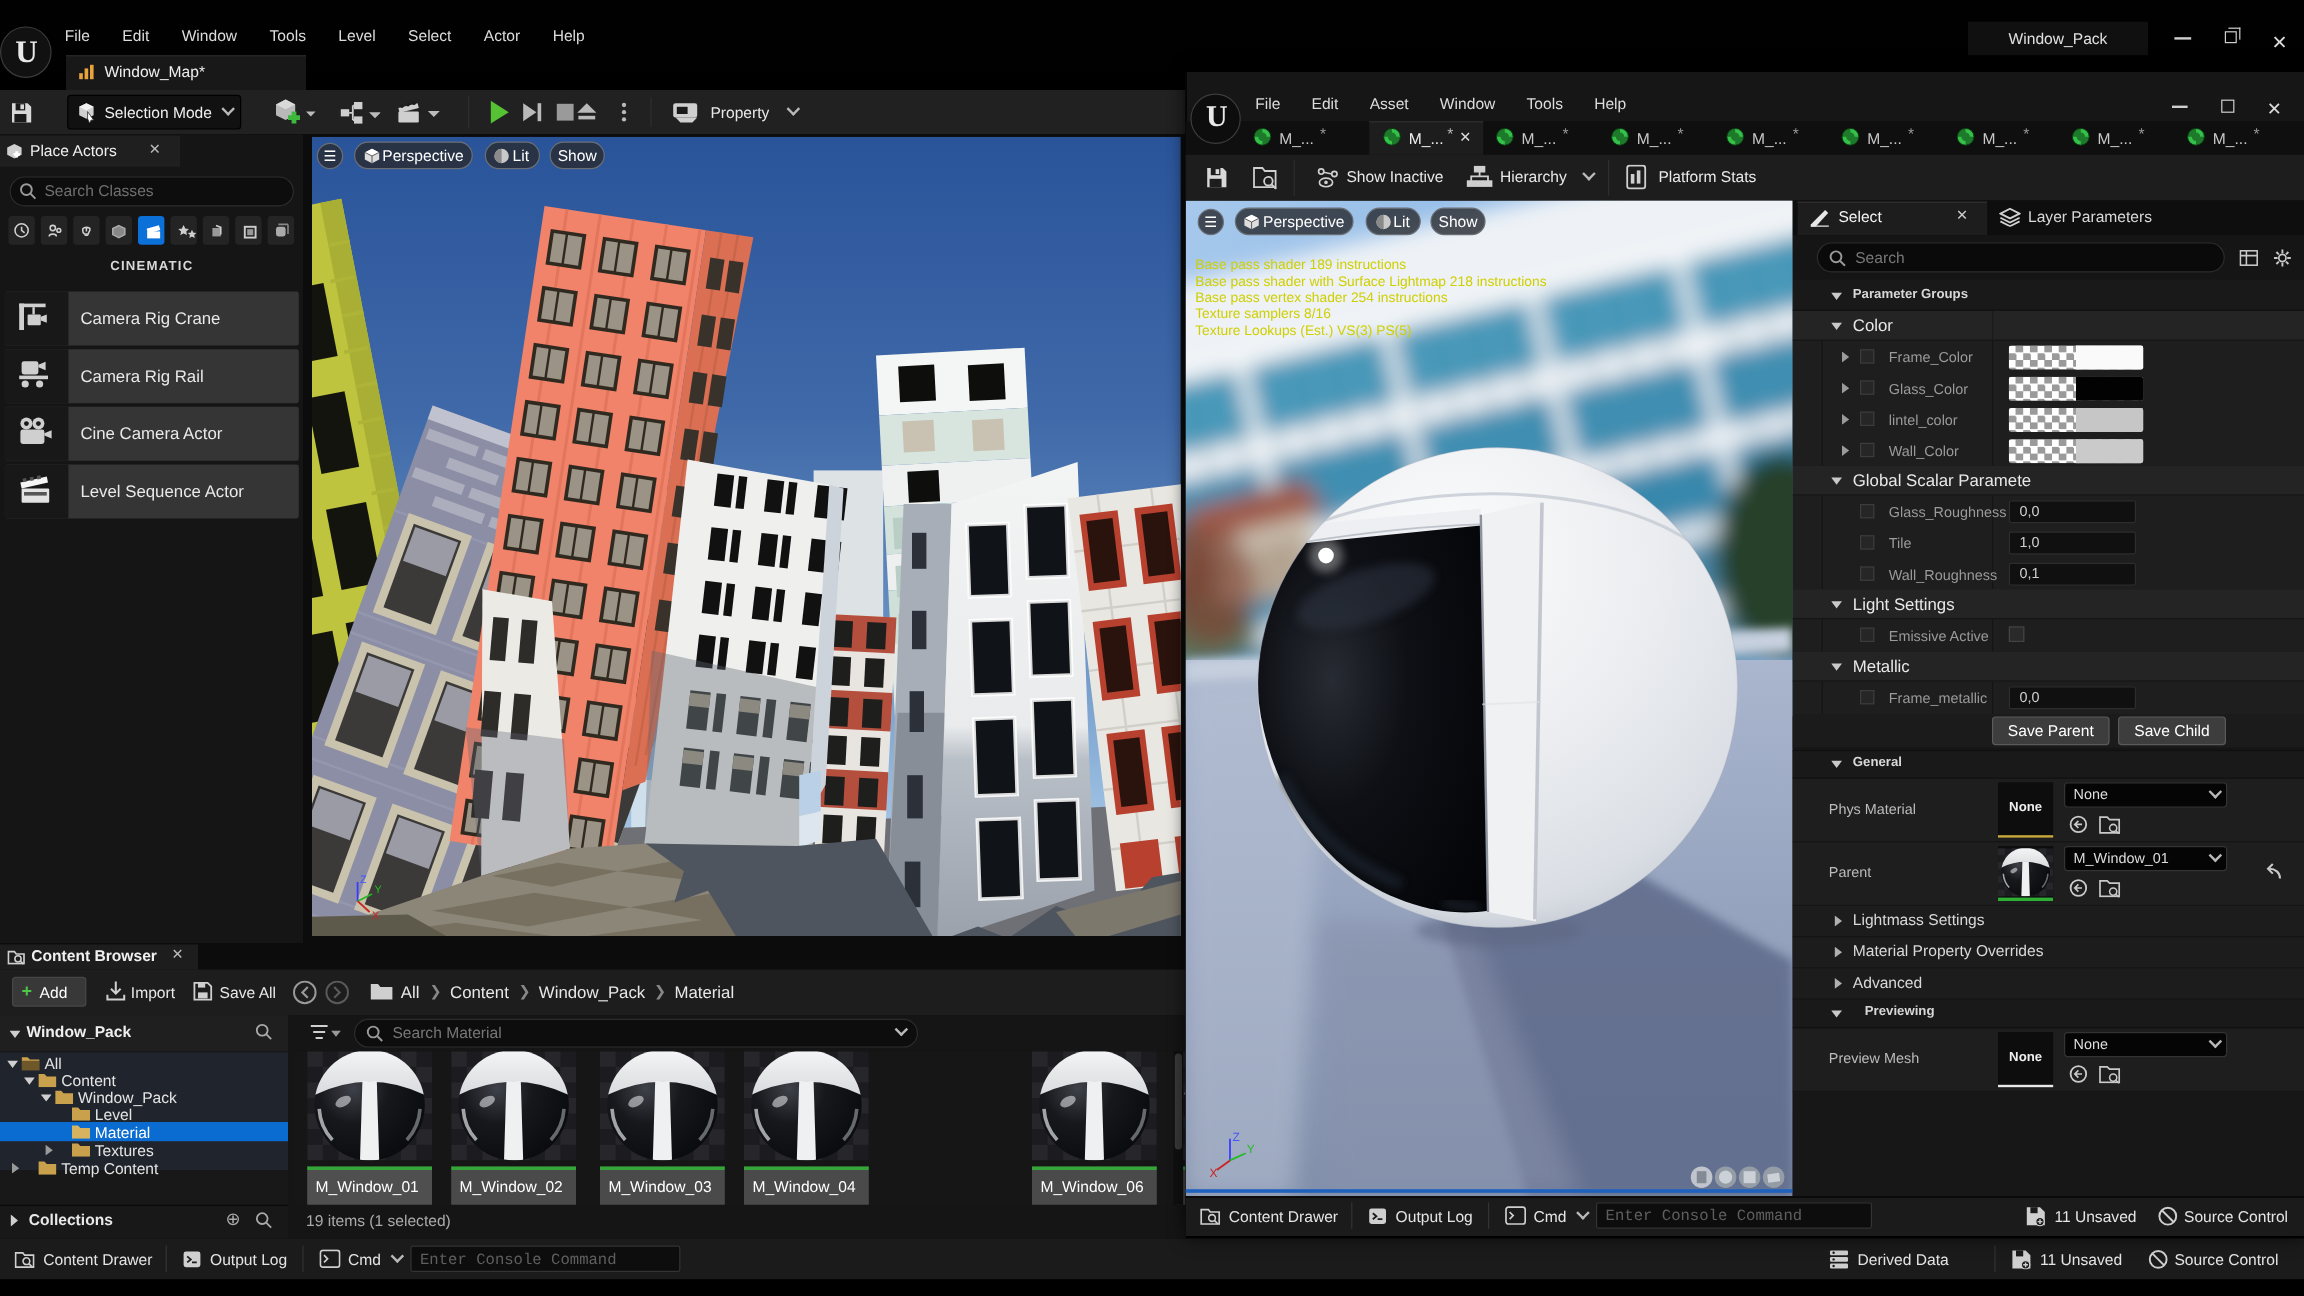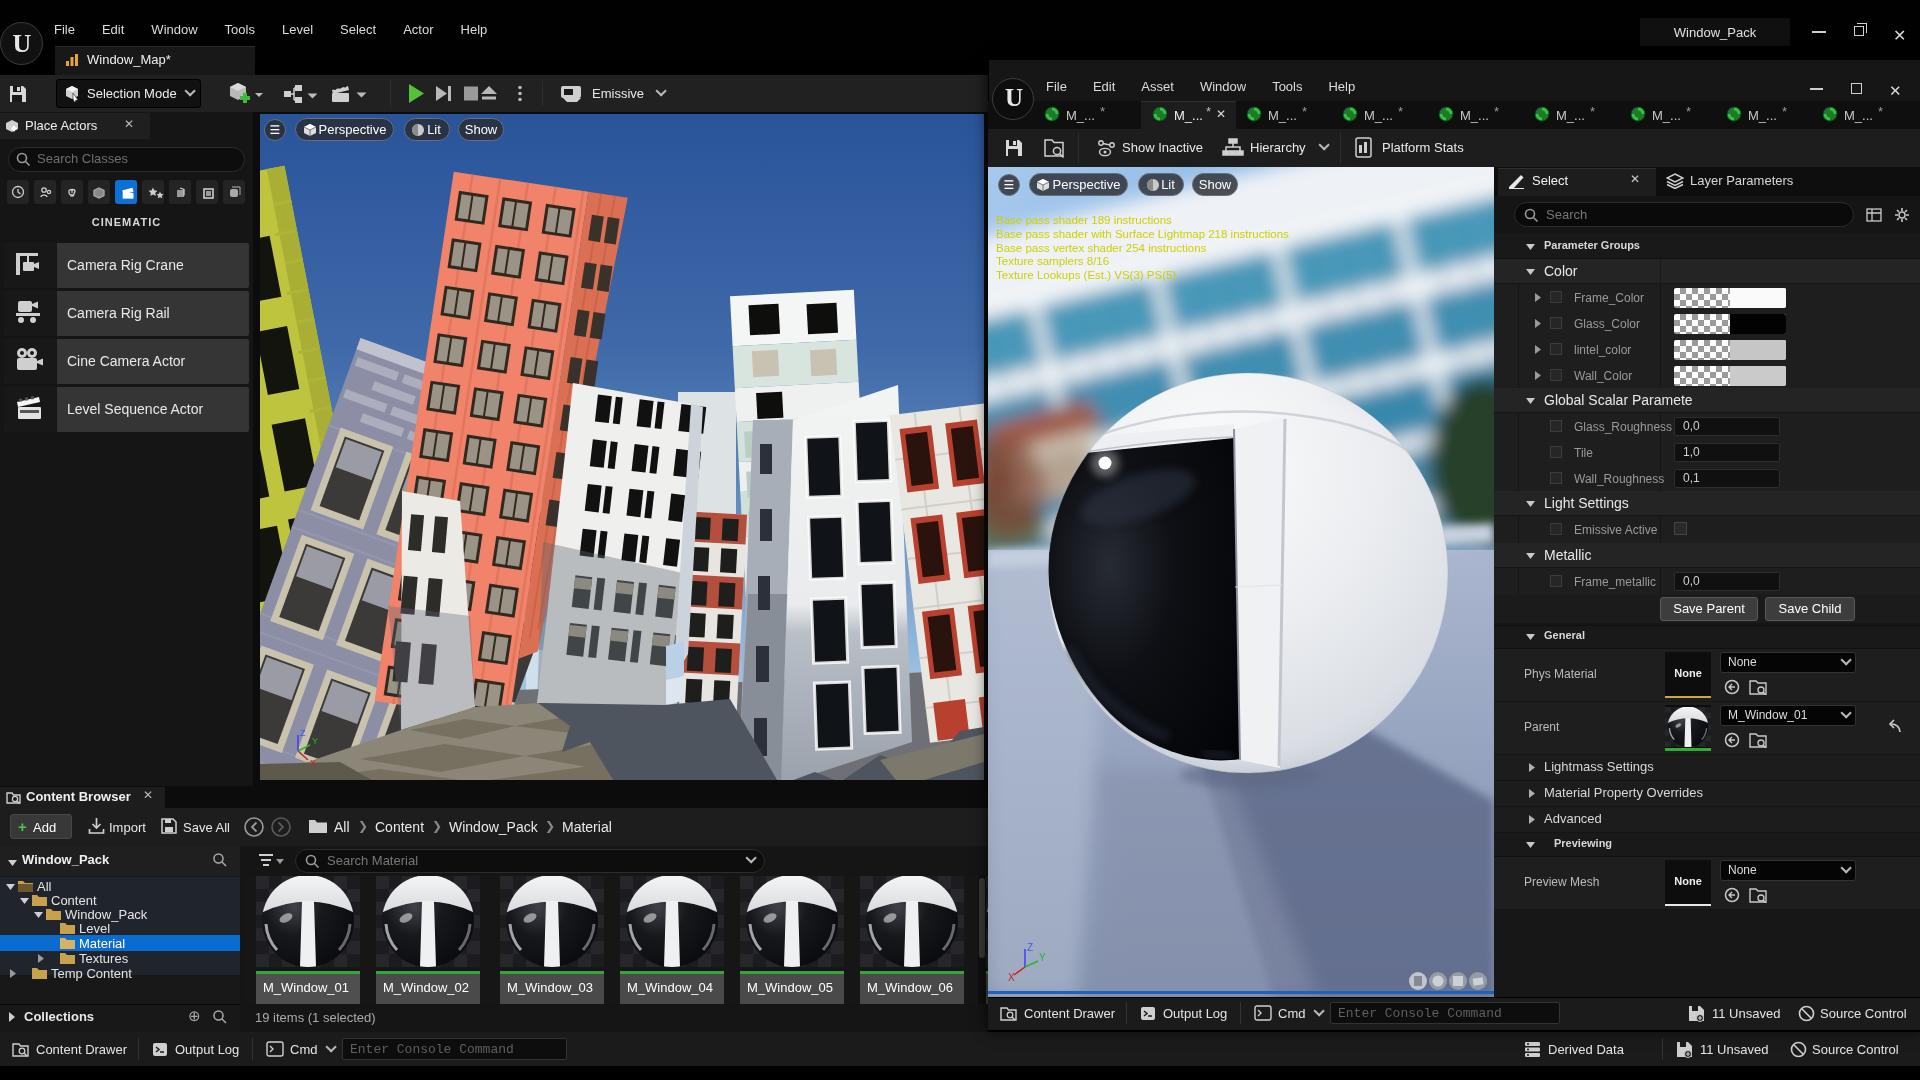"Emissive" div.abs { text: Emissive -> Property }
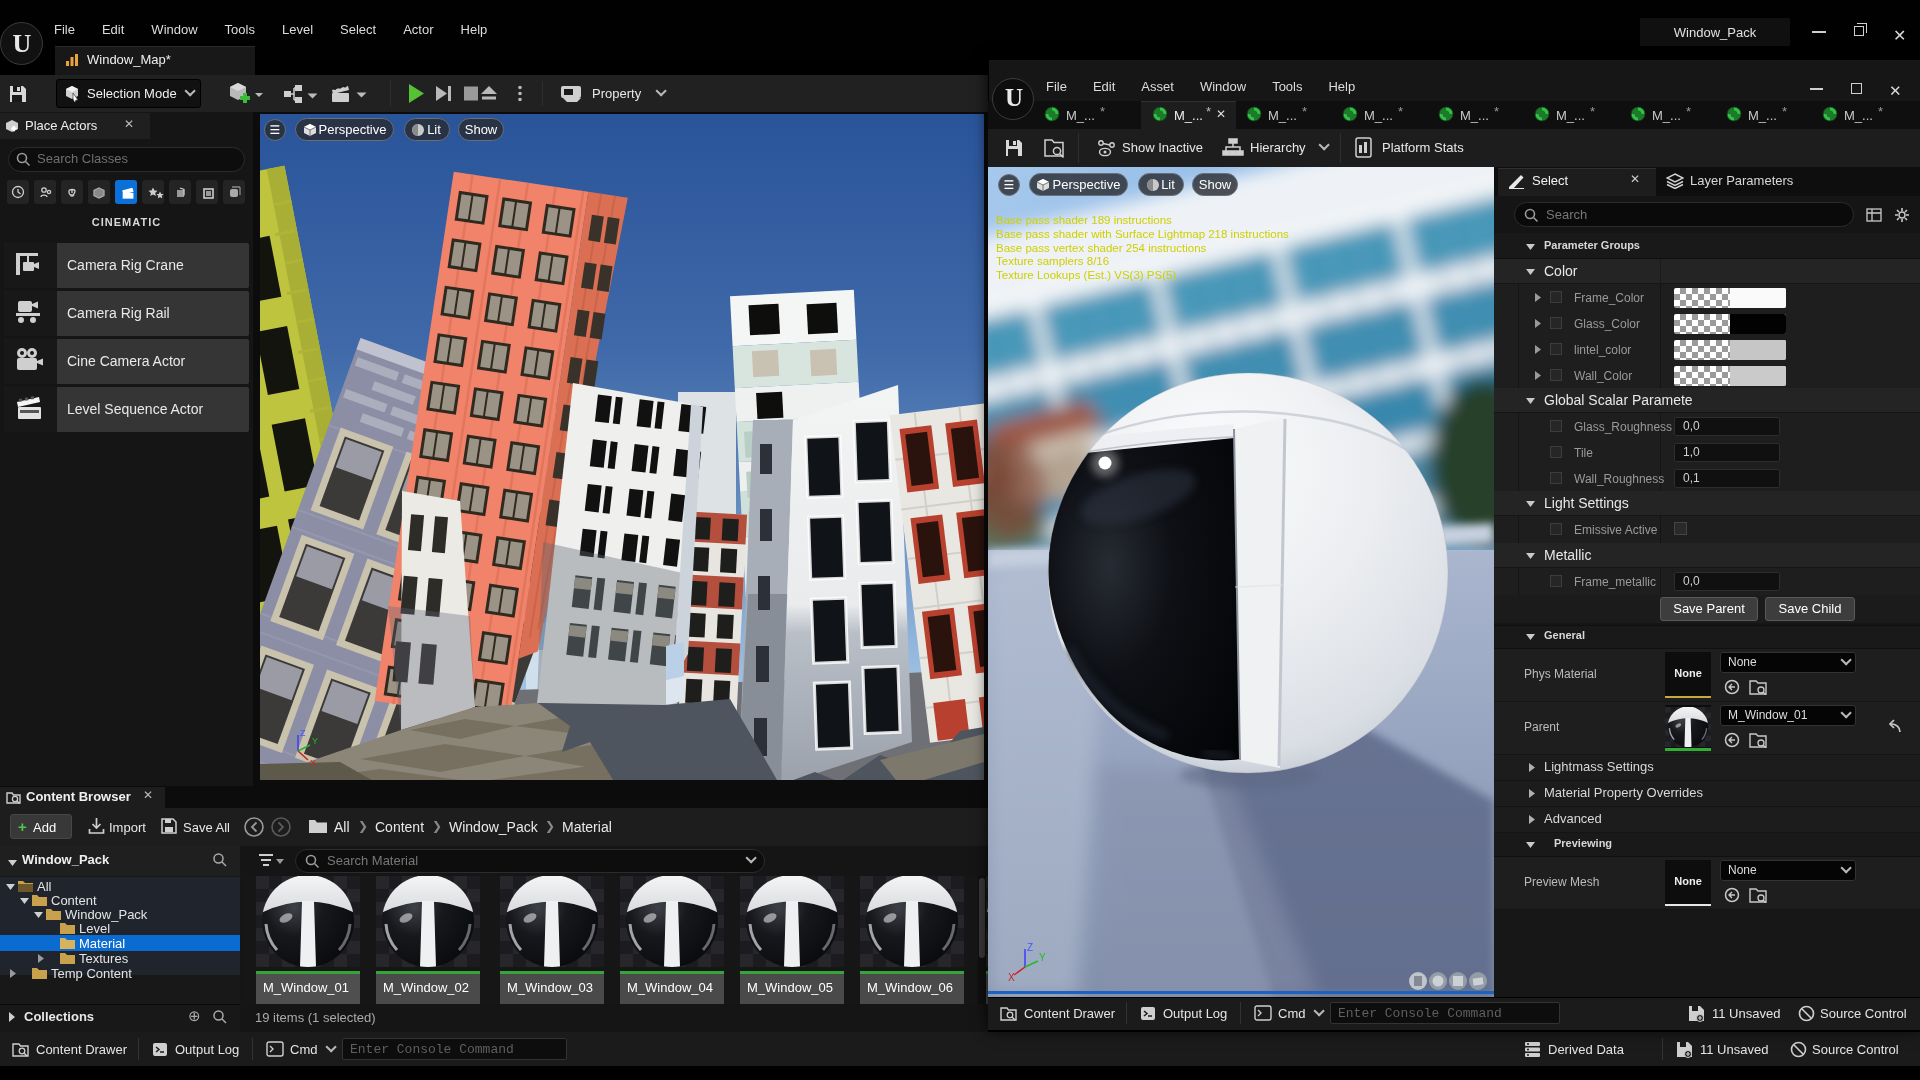"M_Window_05" div { html: <div><svg> <use></use> </svg><div></div><div>M_Window_05</div></div> -> none }
